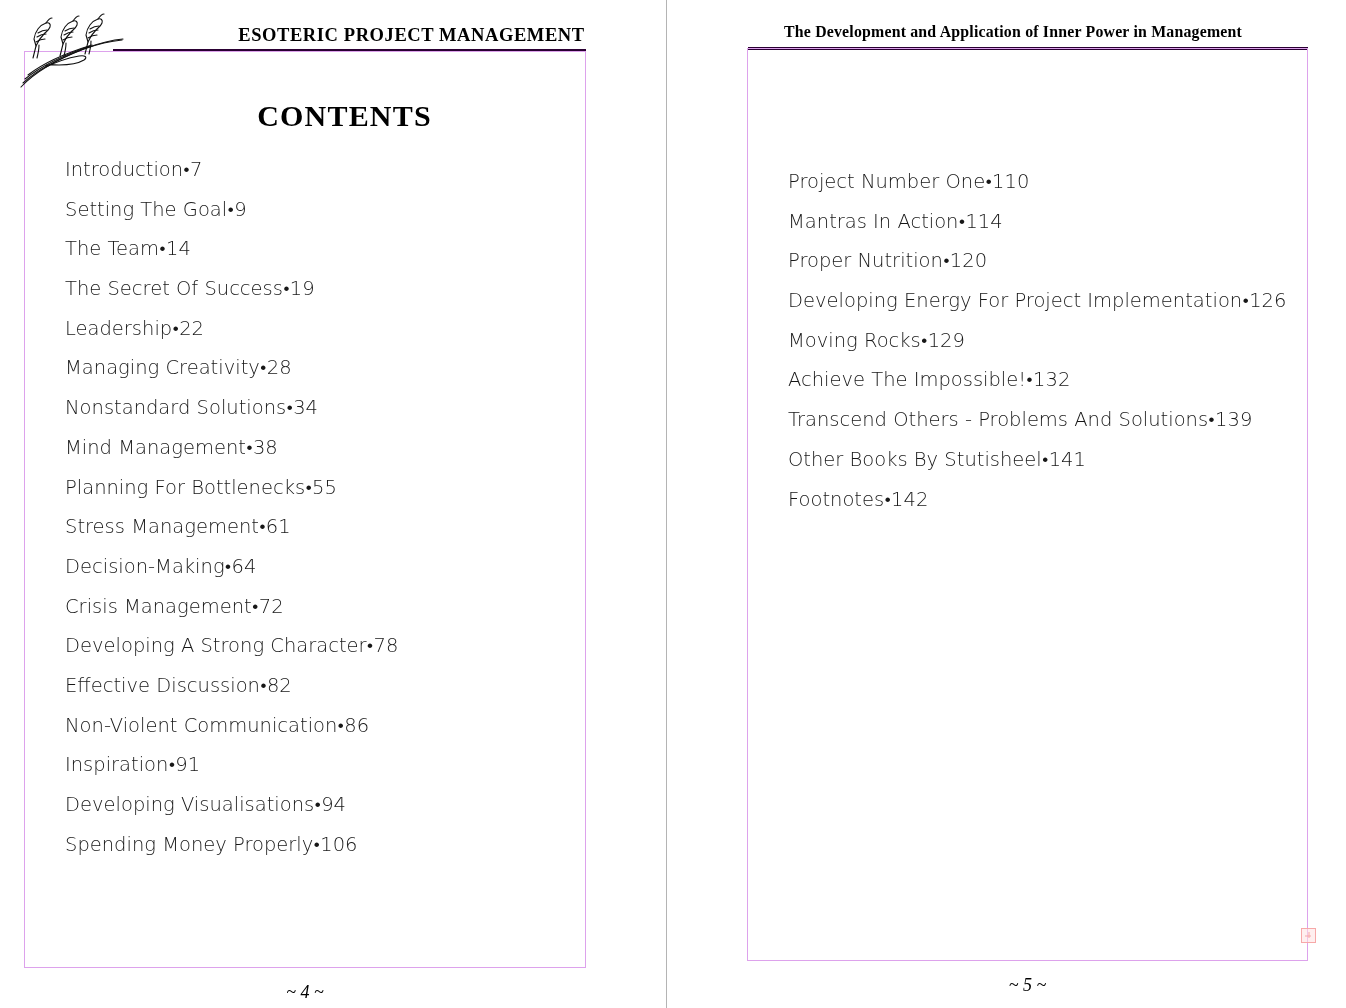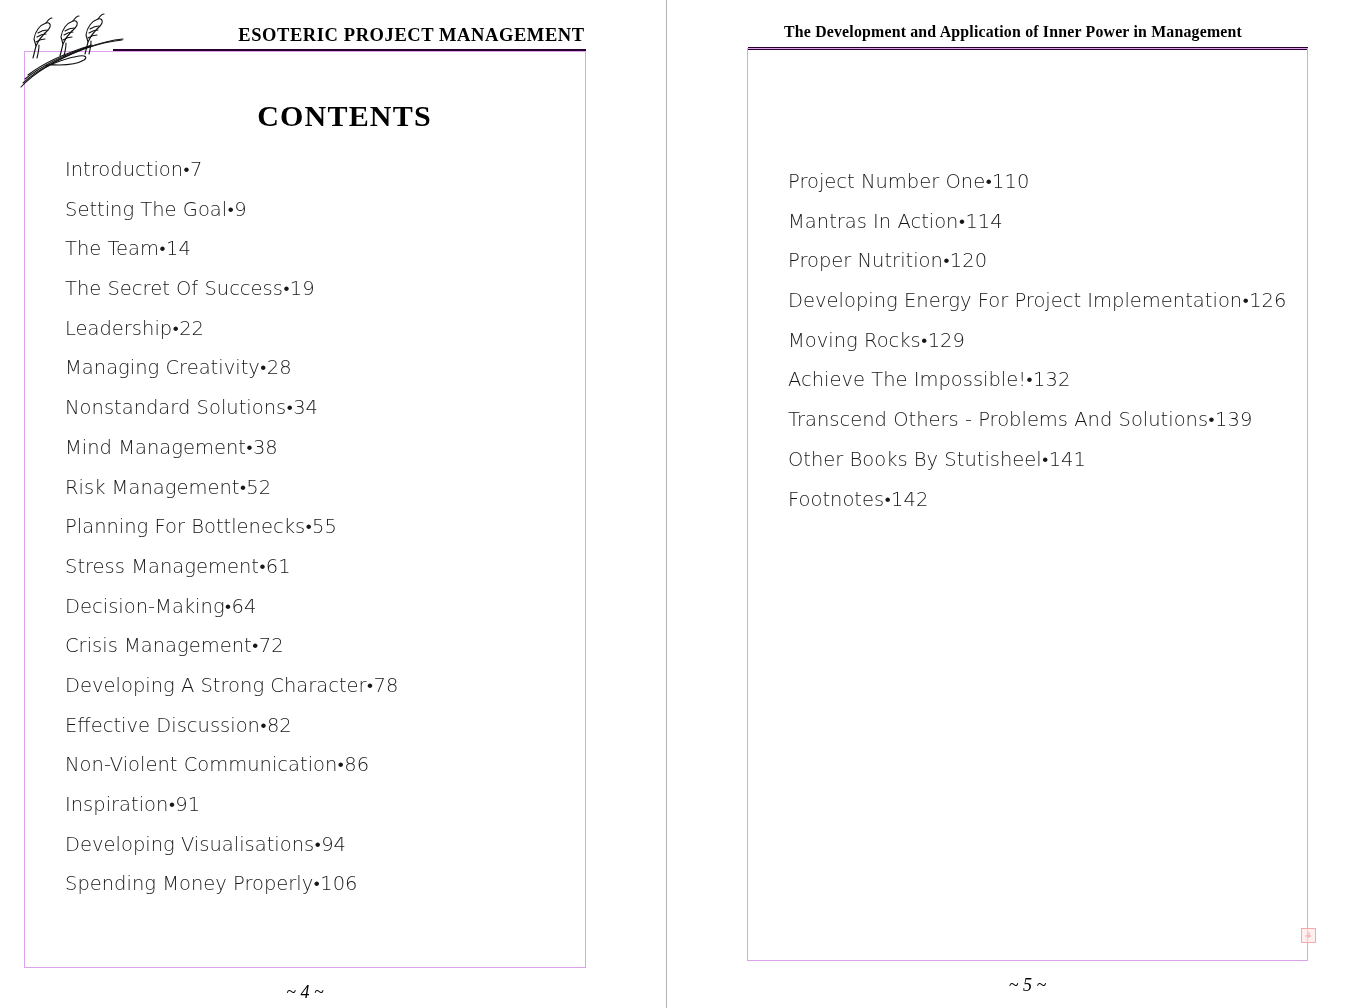"Risk Management•52" li { html: <li><span>Risk Management</span><span>•</span><span>52</span></li> -> none }
